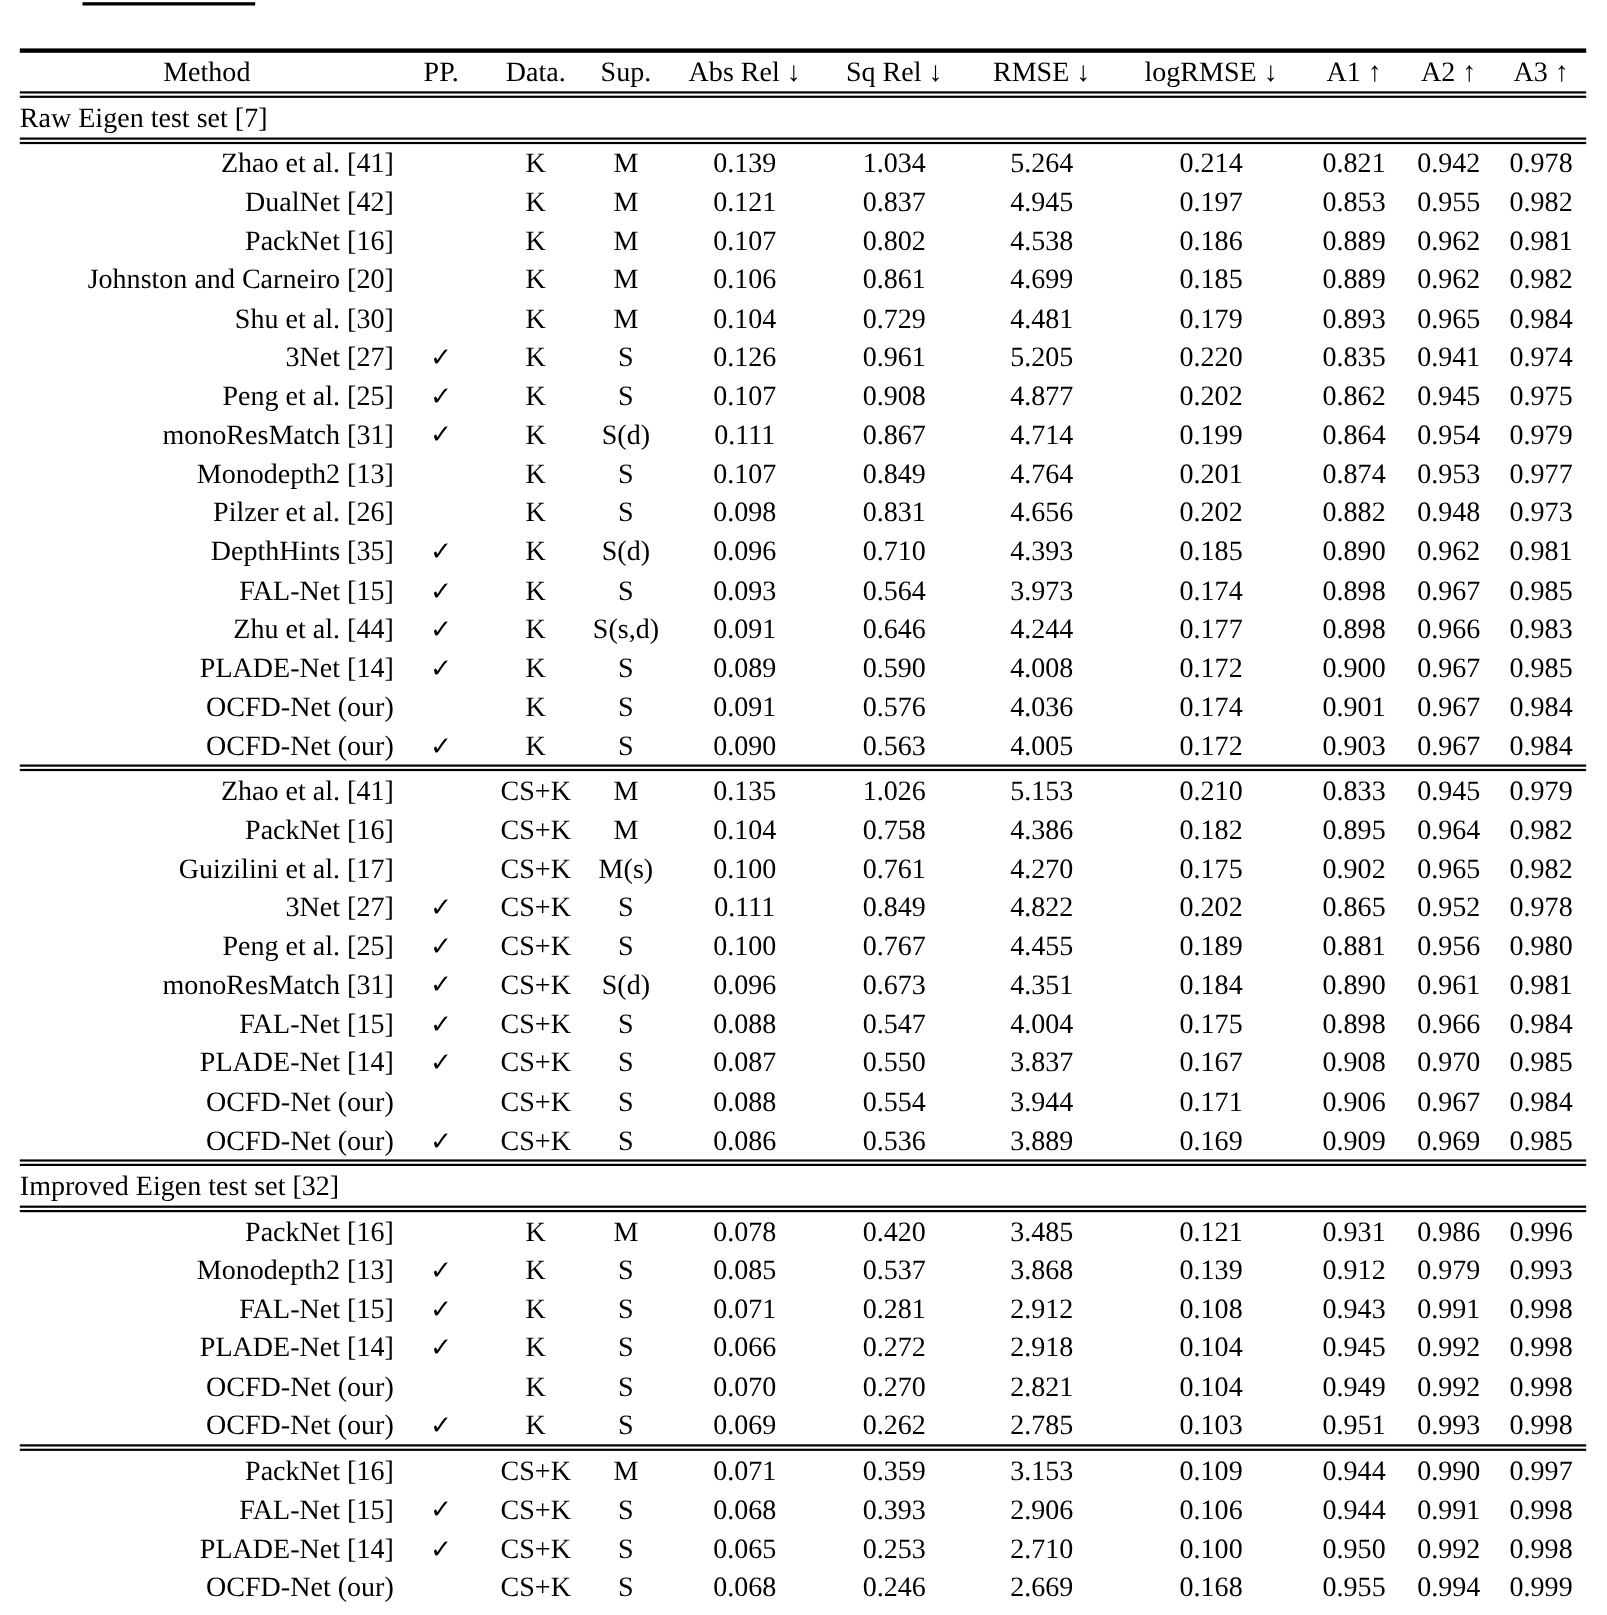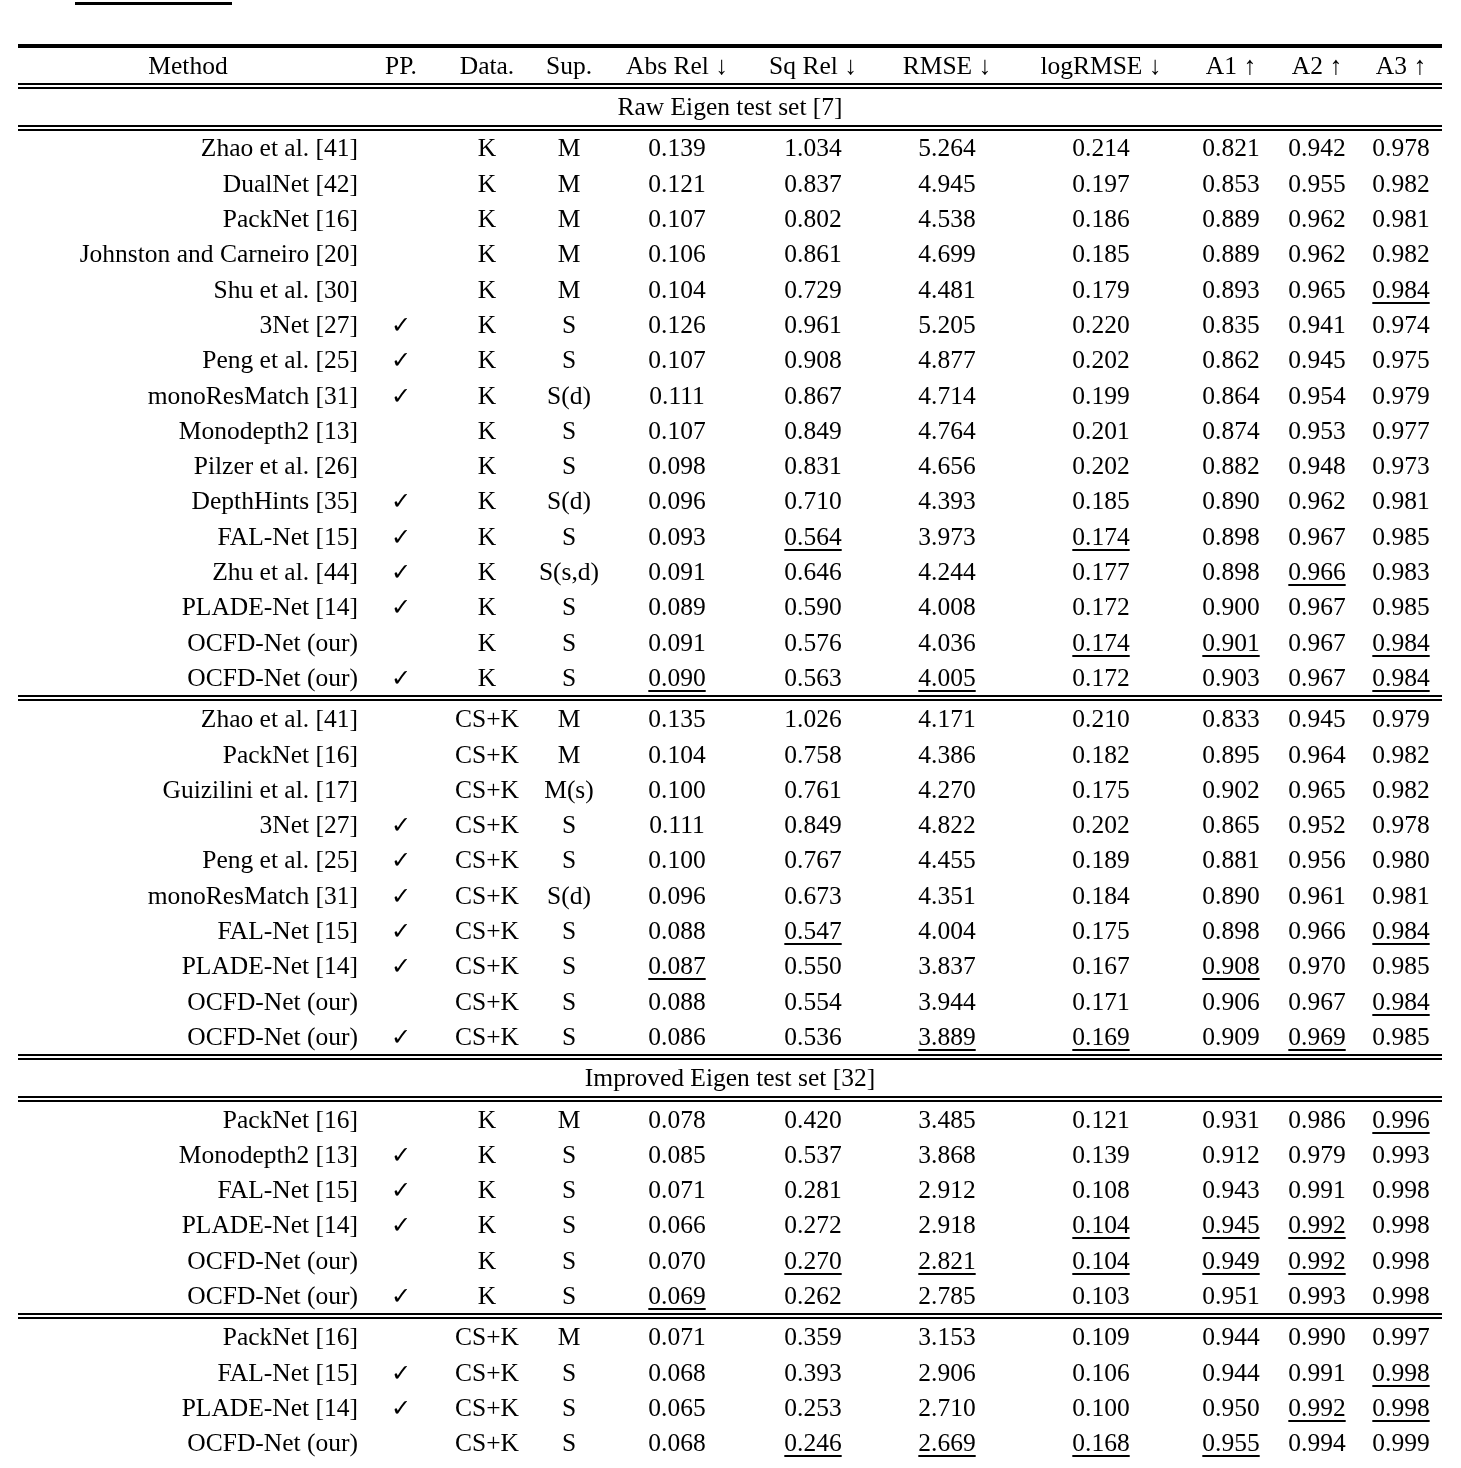"Raw Eigen test set [7]" .section-title { text-align: center -> left }
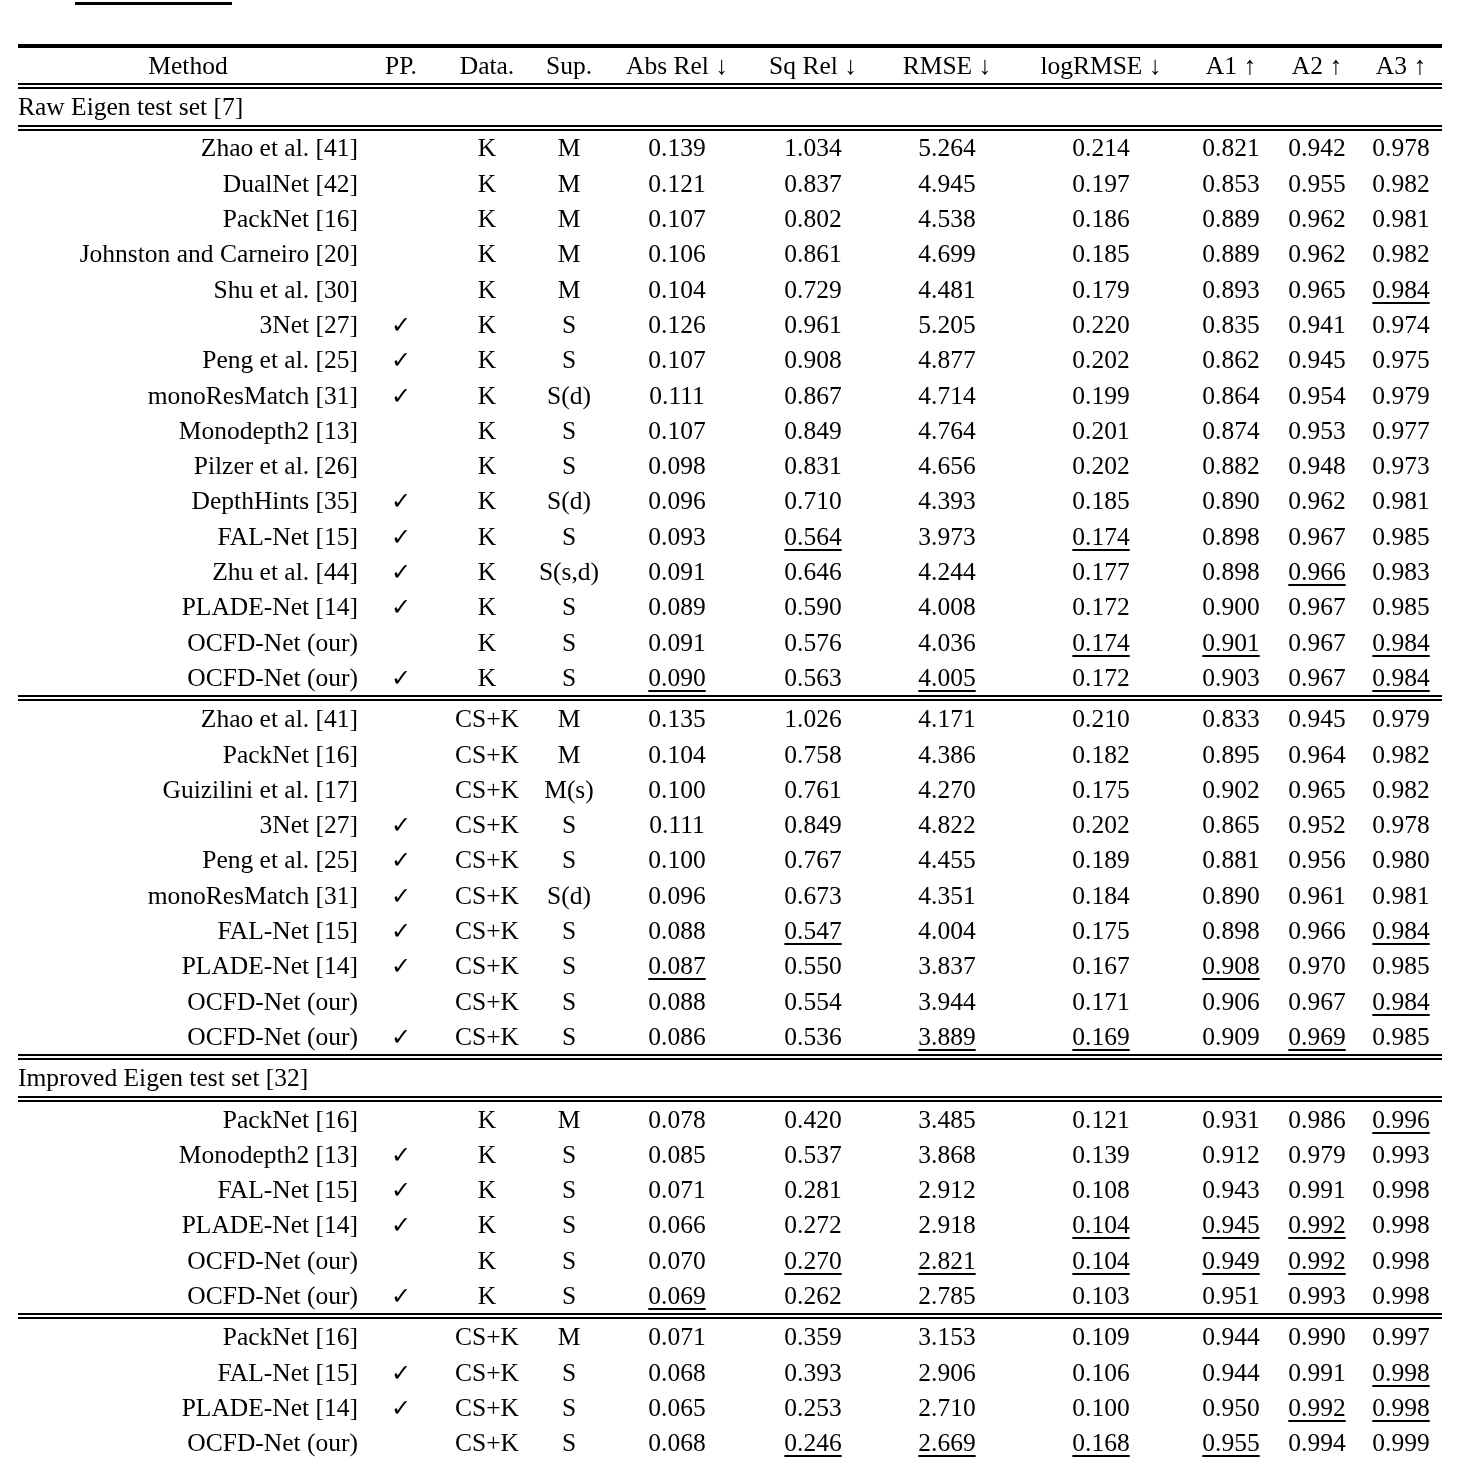"0.984" .u { text-decoration: underline -> none }
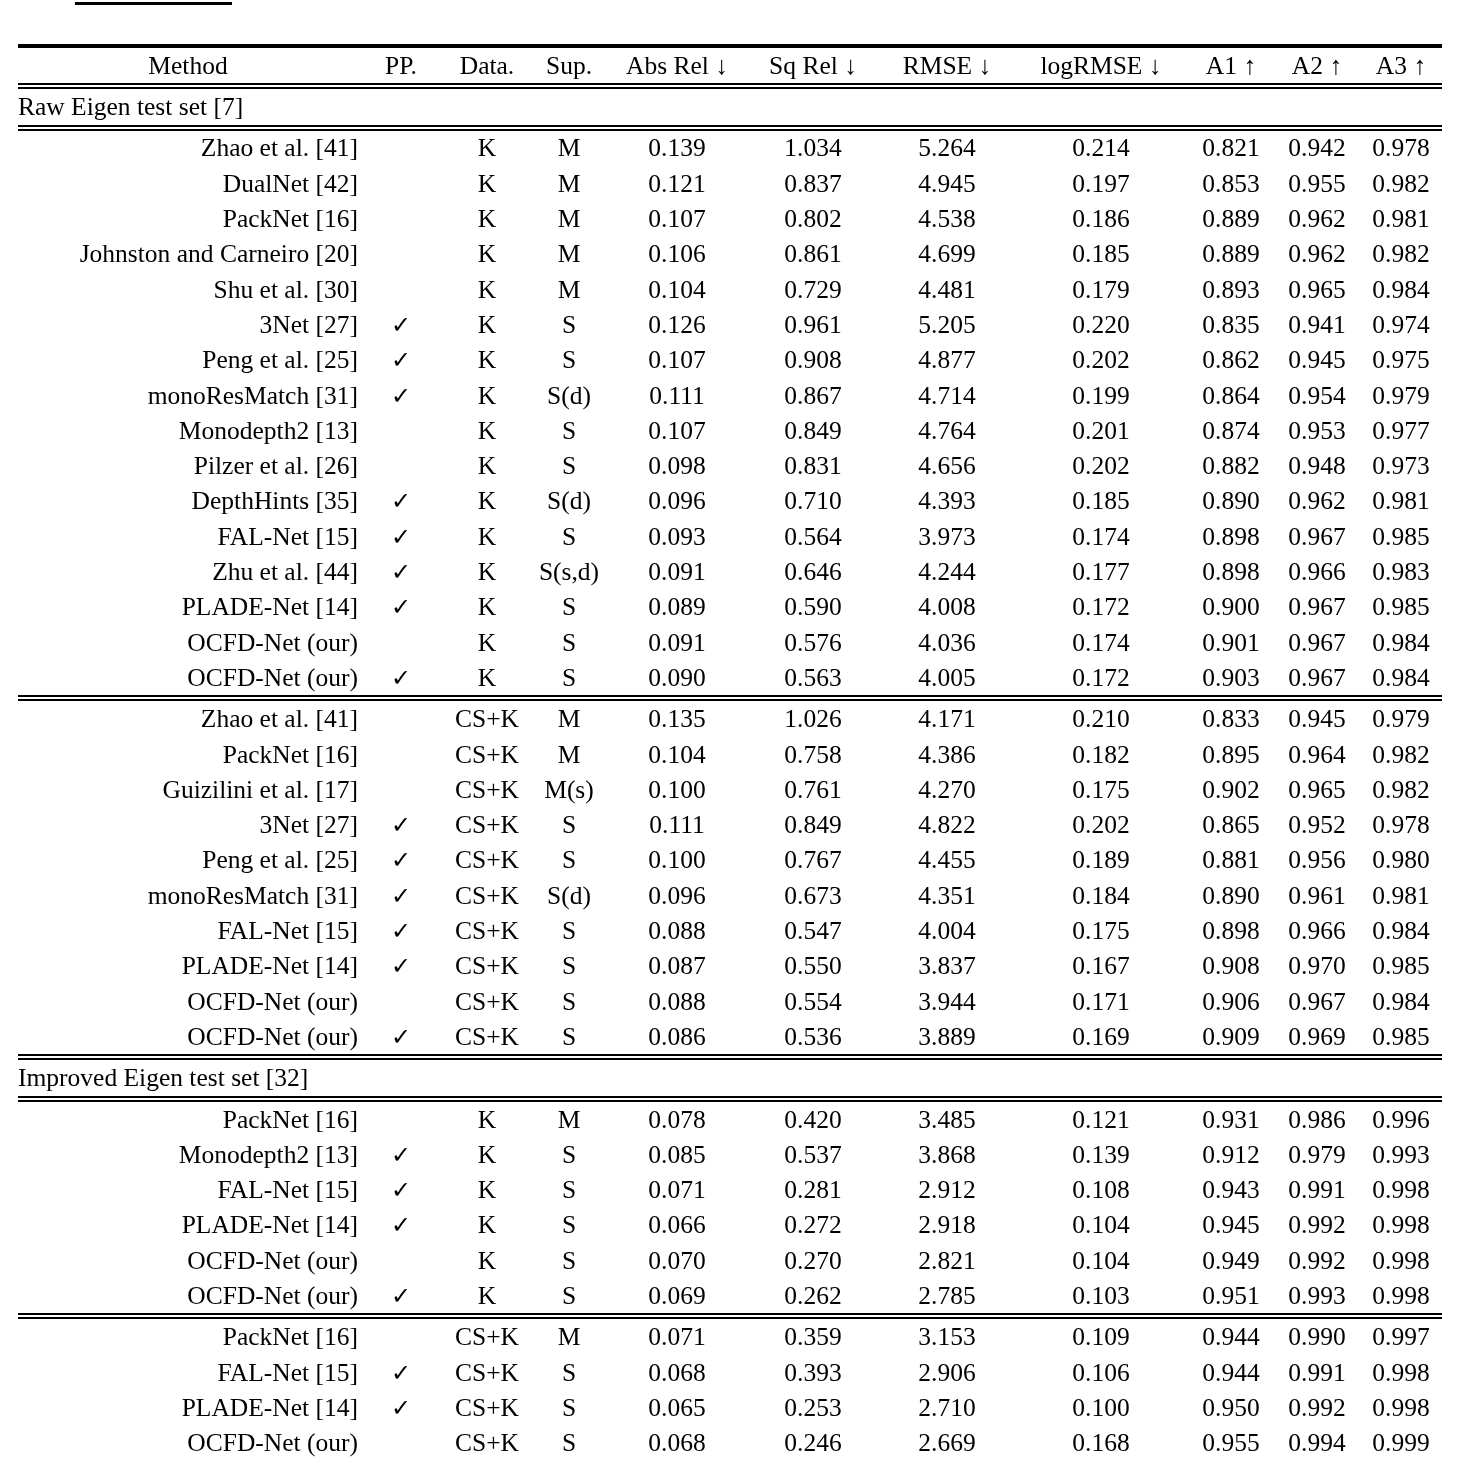"4.171" span { text: 4.171 -> 5.153 }
